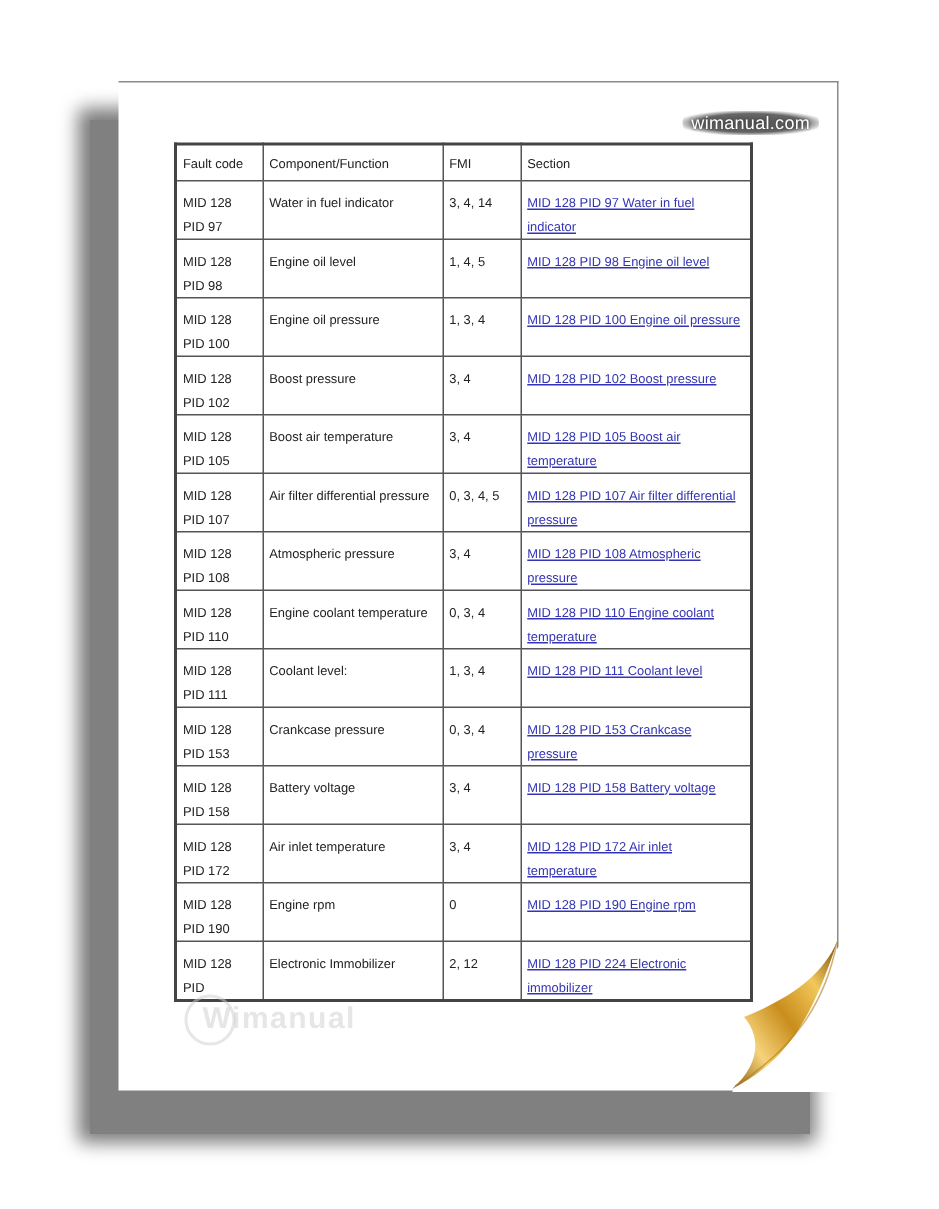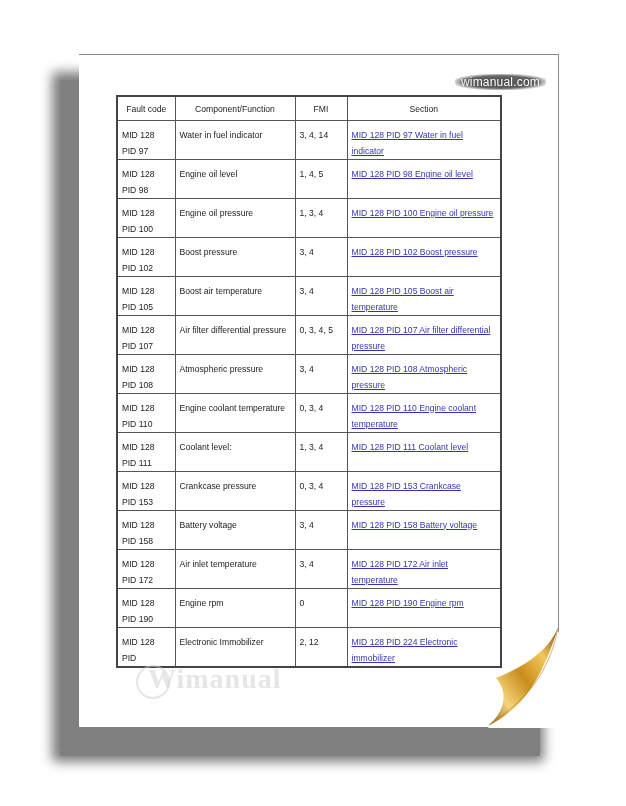"Fault code" table.faults th { text-align: center -> none }
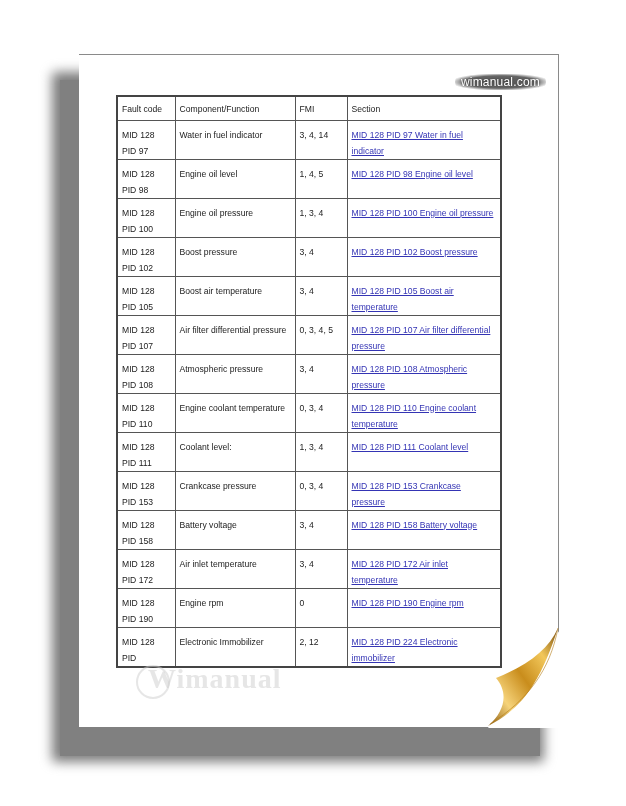"Wimanual" .watermark-logo { font-family: Liberation Serif, serif -> Liberation Sans, sans-serif; font-size: 28px -> 20px; left: 57px -> 44px }
